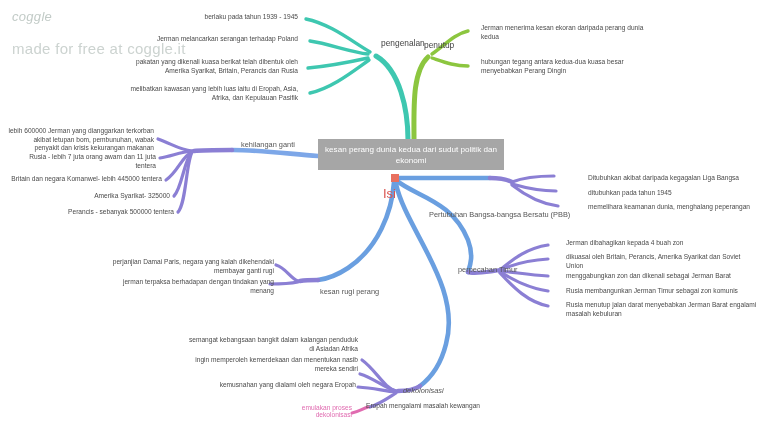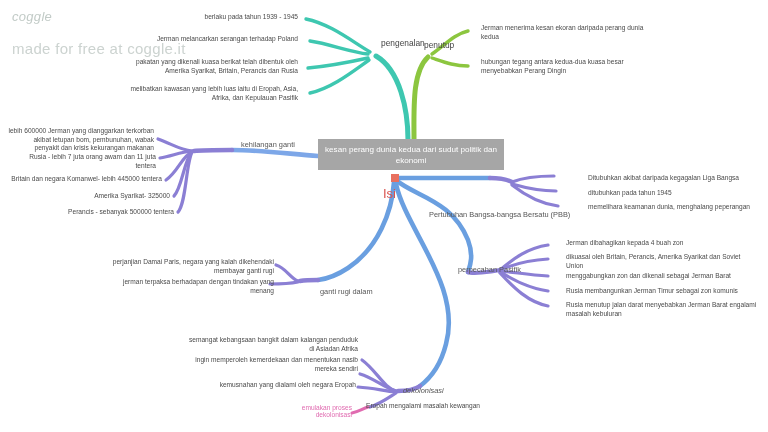"perpecahan Pasifik" div.branch-label { text: Pasifik -> Timur }
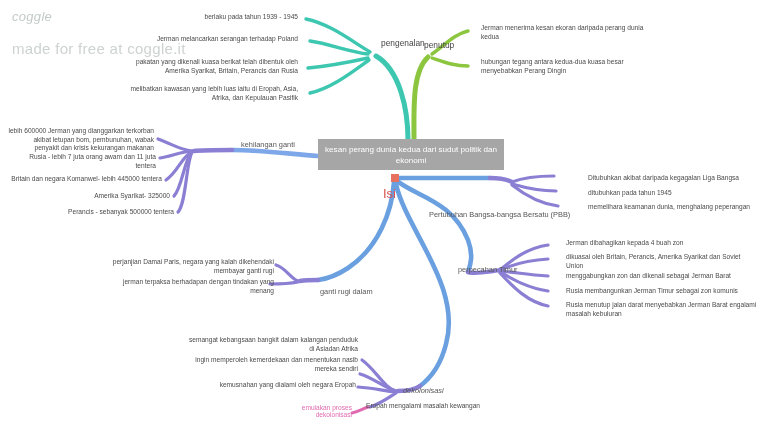"ganti rugi dalam" div.branch-label { text: ganti rugi dalam -> kesan rugi perang }
